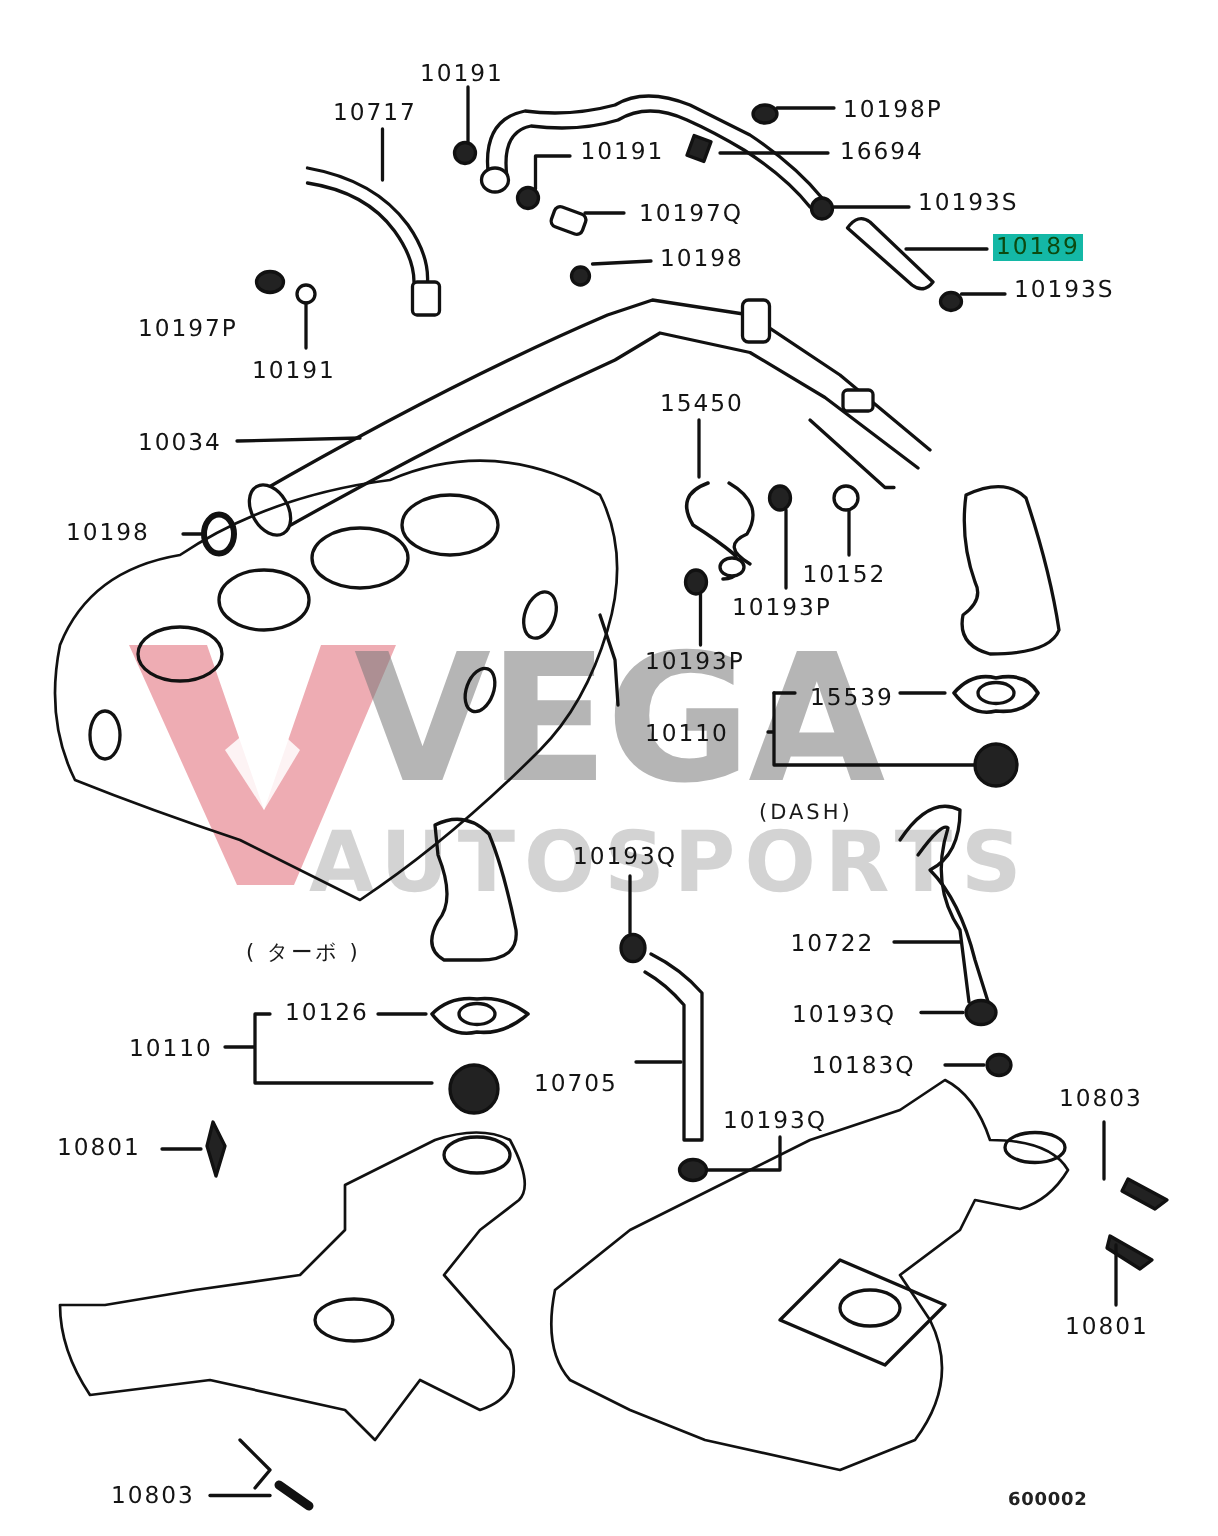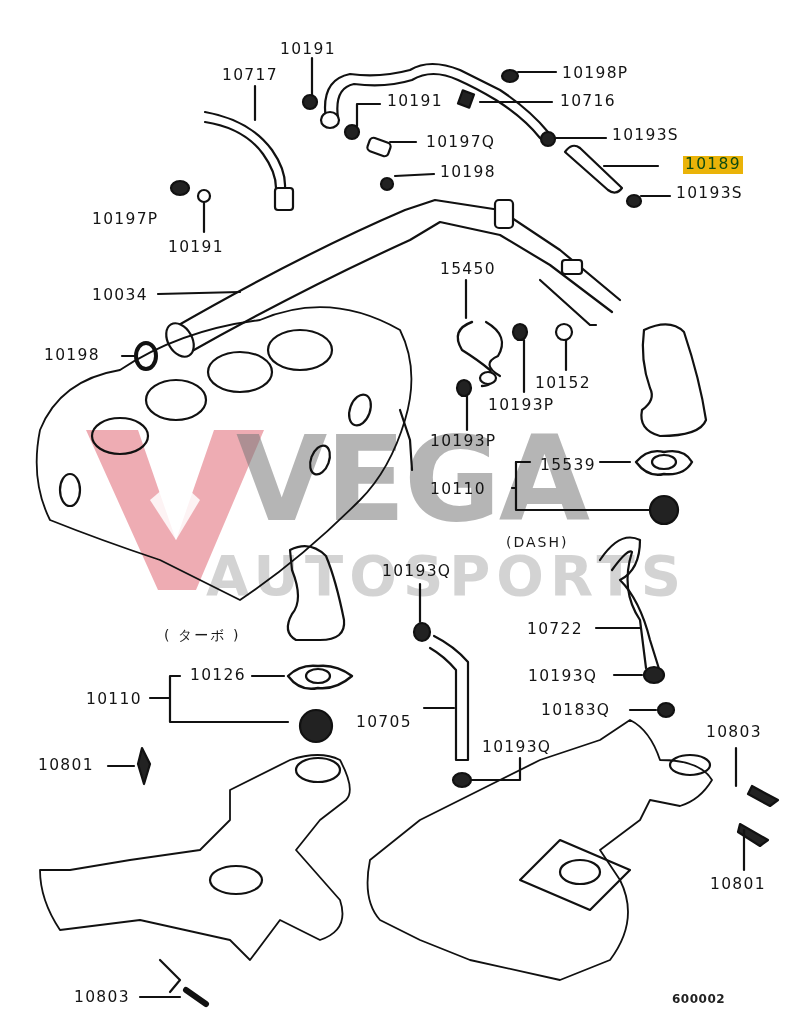"10716" div.lbl { text: 10716 -> 16694 }
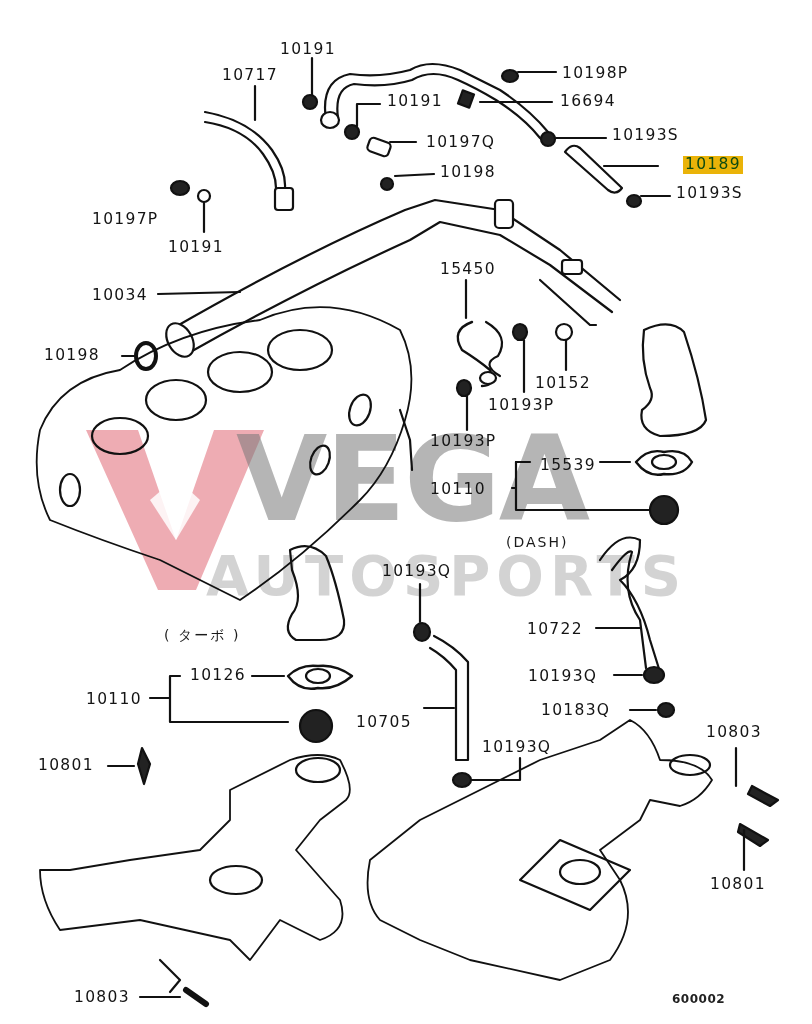"10189" .lbl.hl { background: #eab308 -> #14b8a6; margin-left: 21px -> none }
